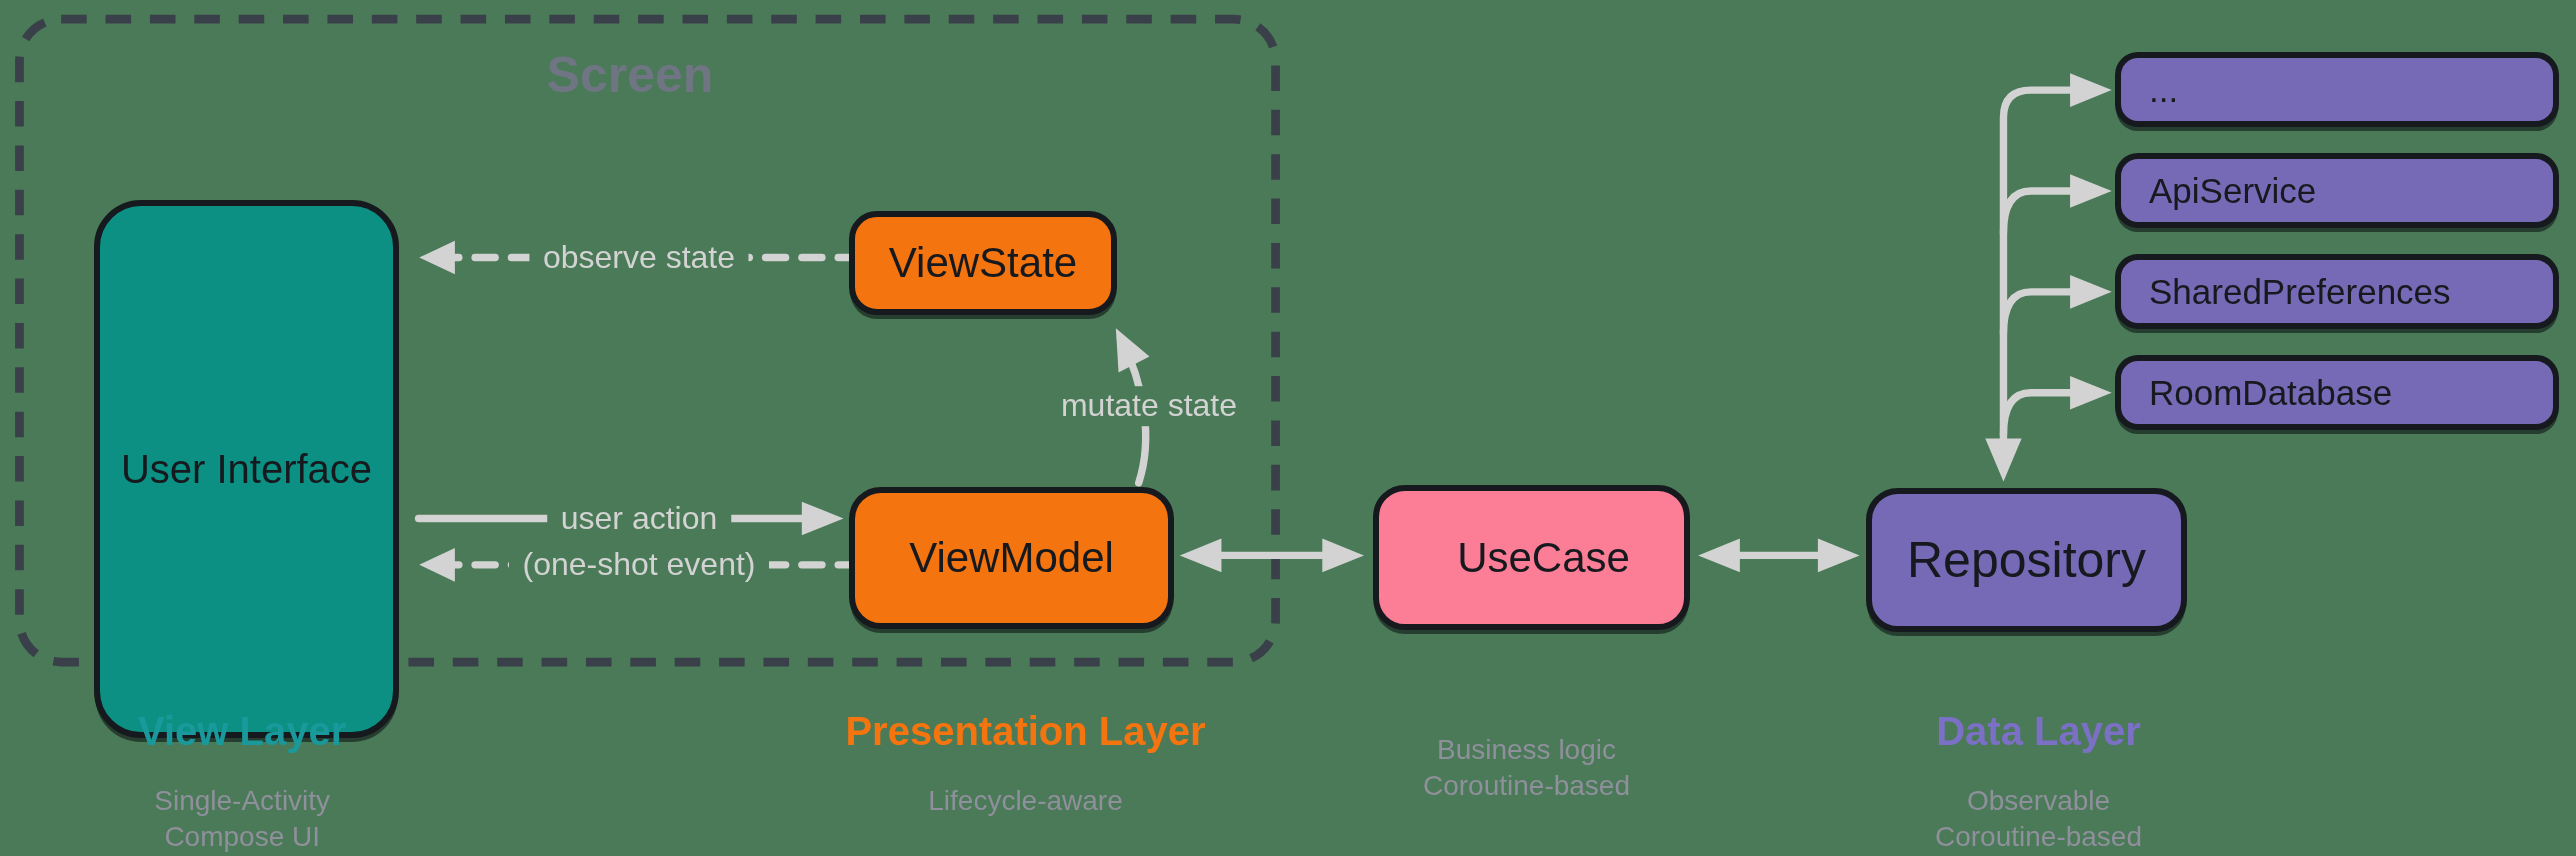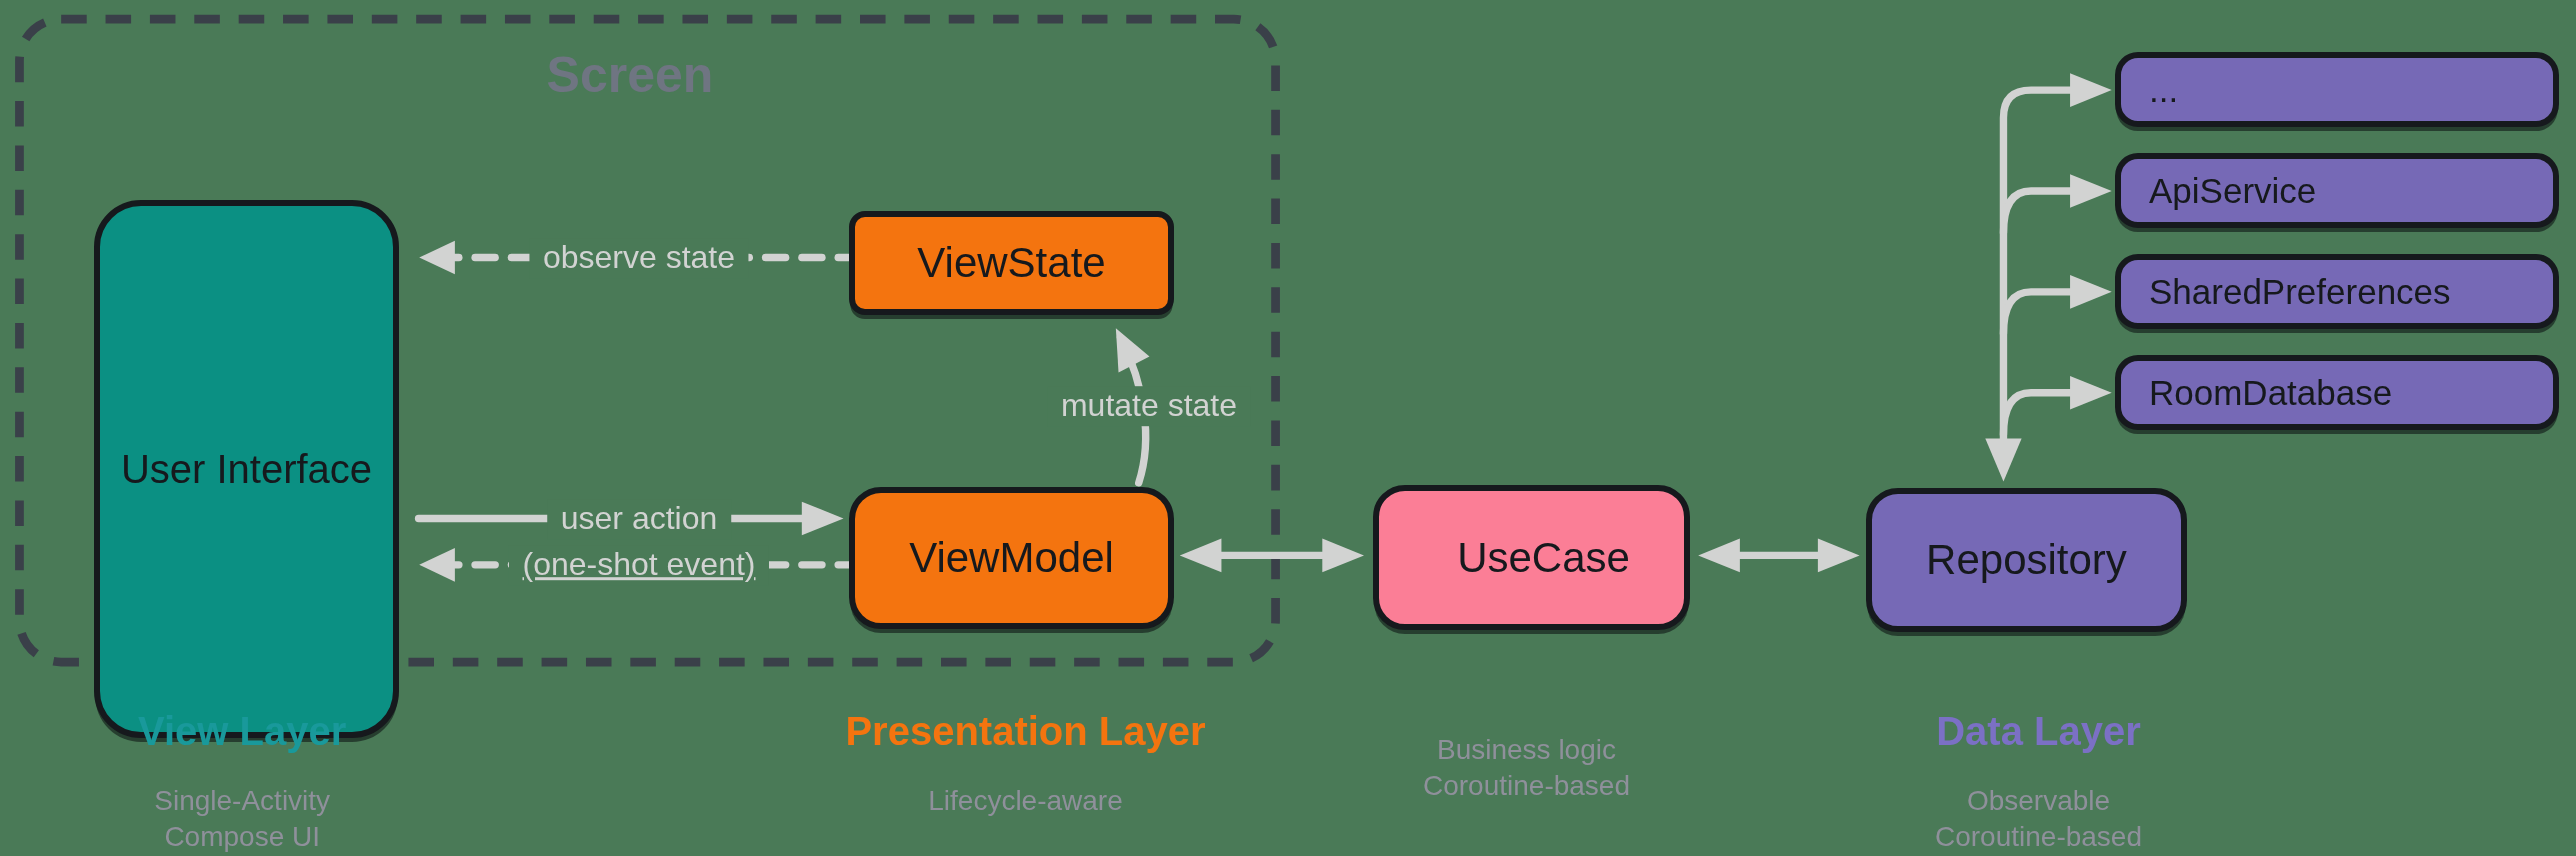"ViewState" #view-state { border-radius: 16px -> 28px; width: 325px -> 268px }
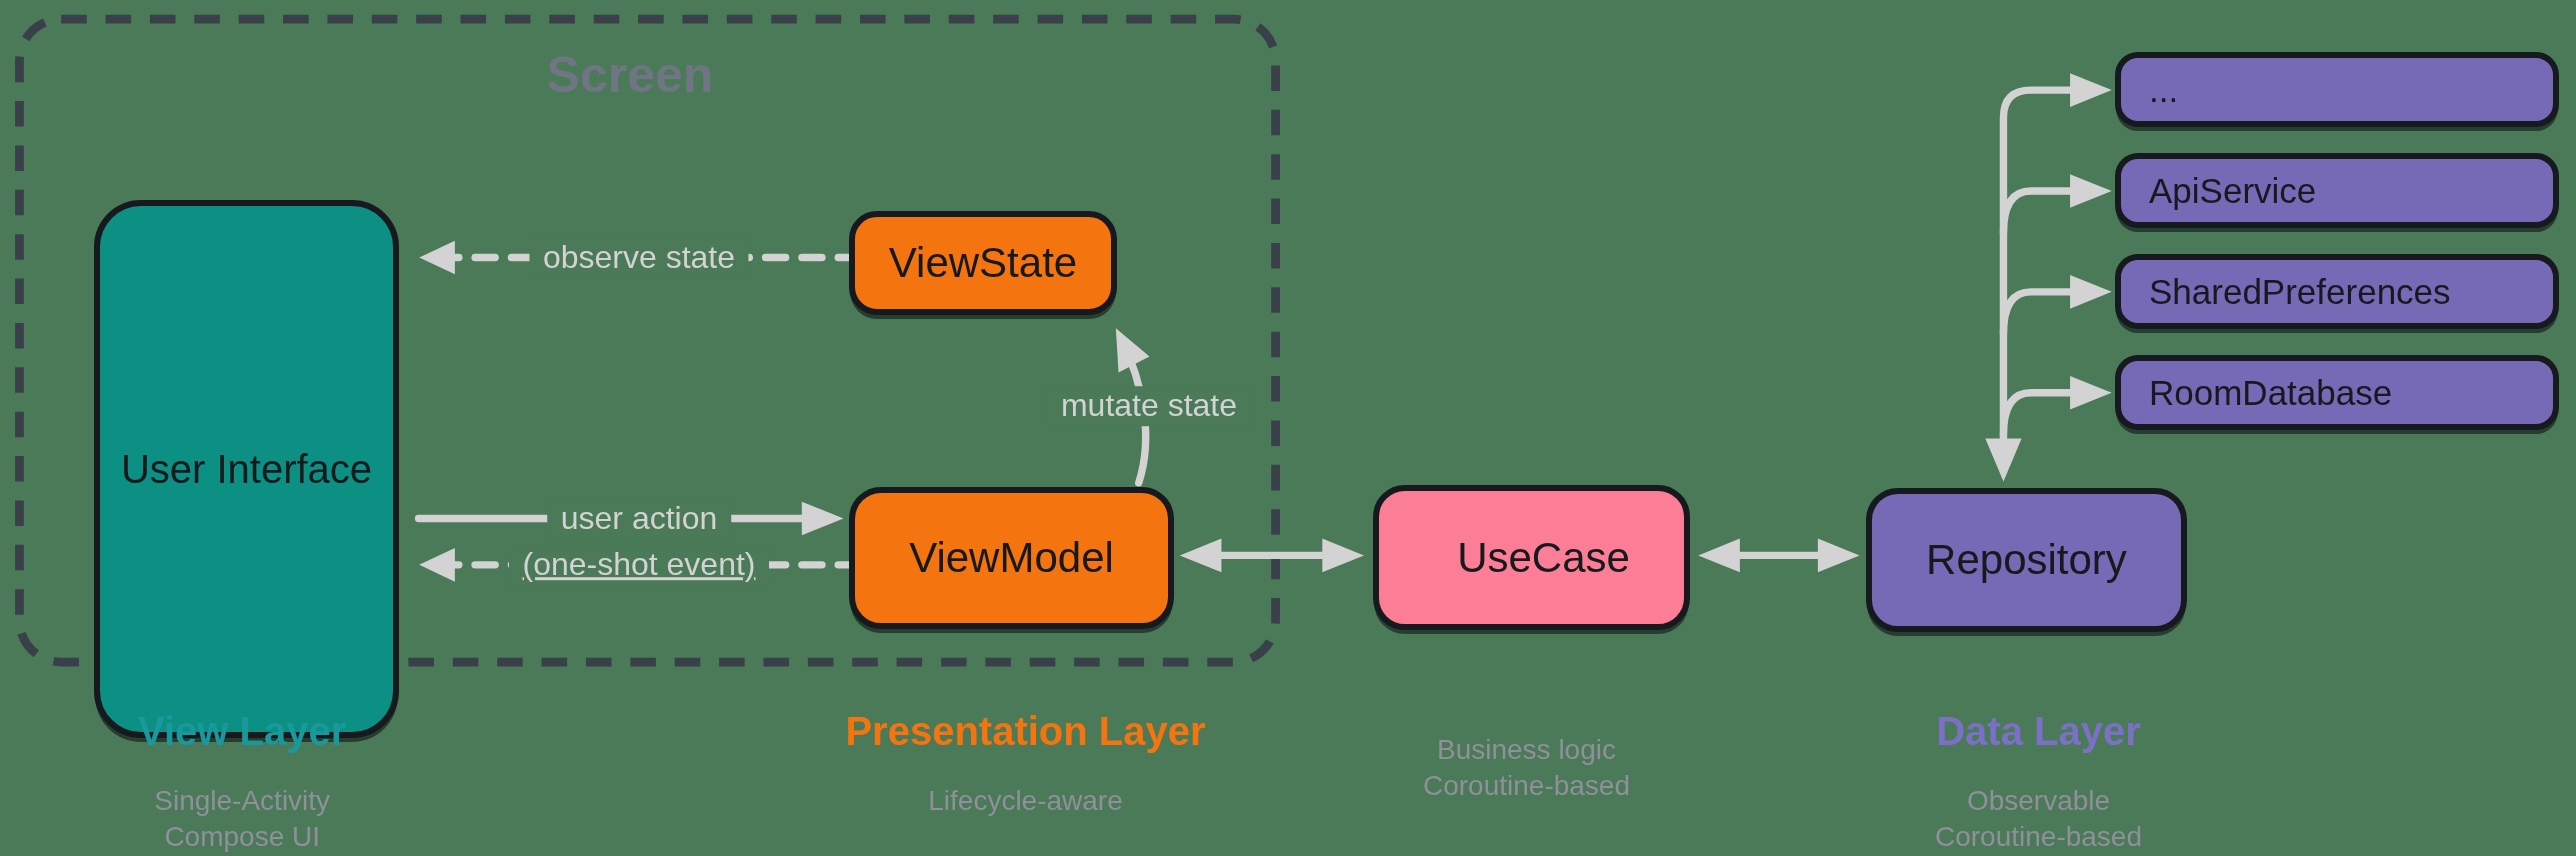"(one-shot event)" #label-one-shot { text-decoration: underline -> none }
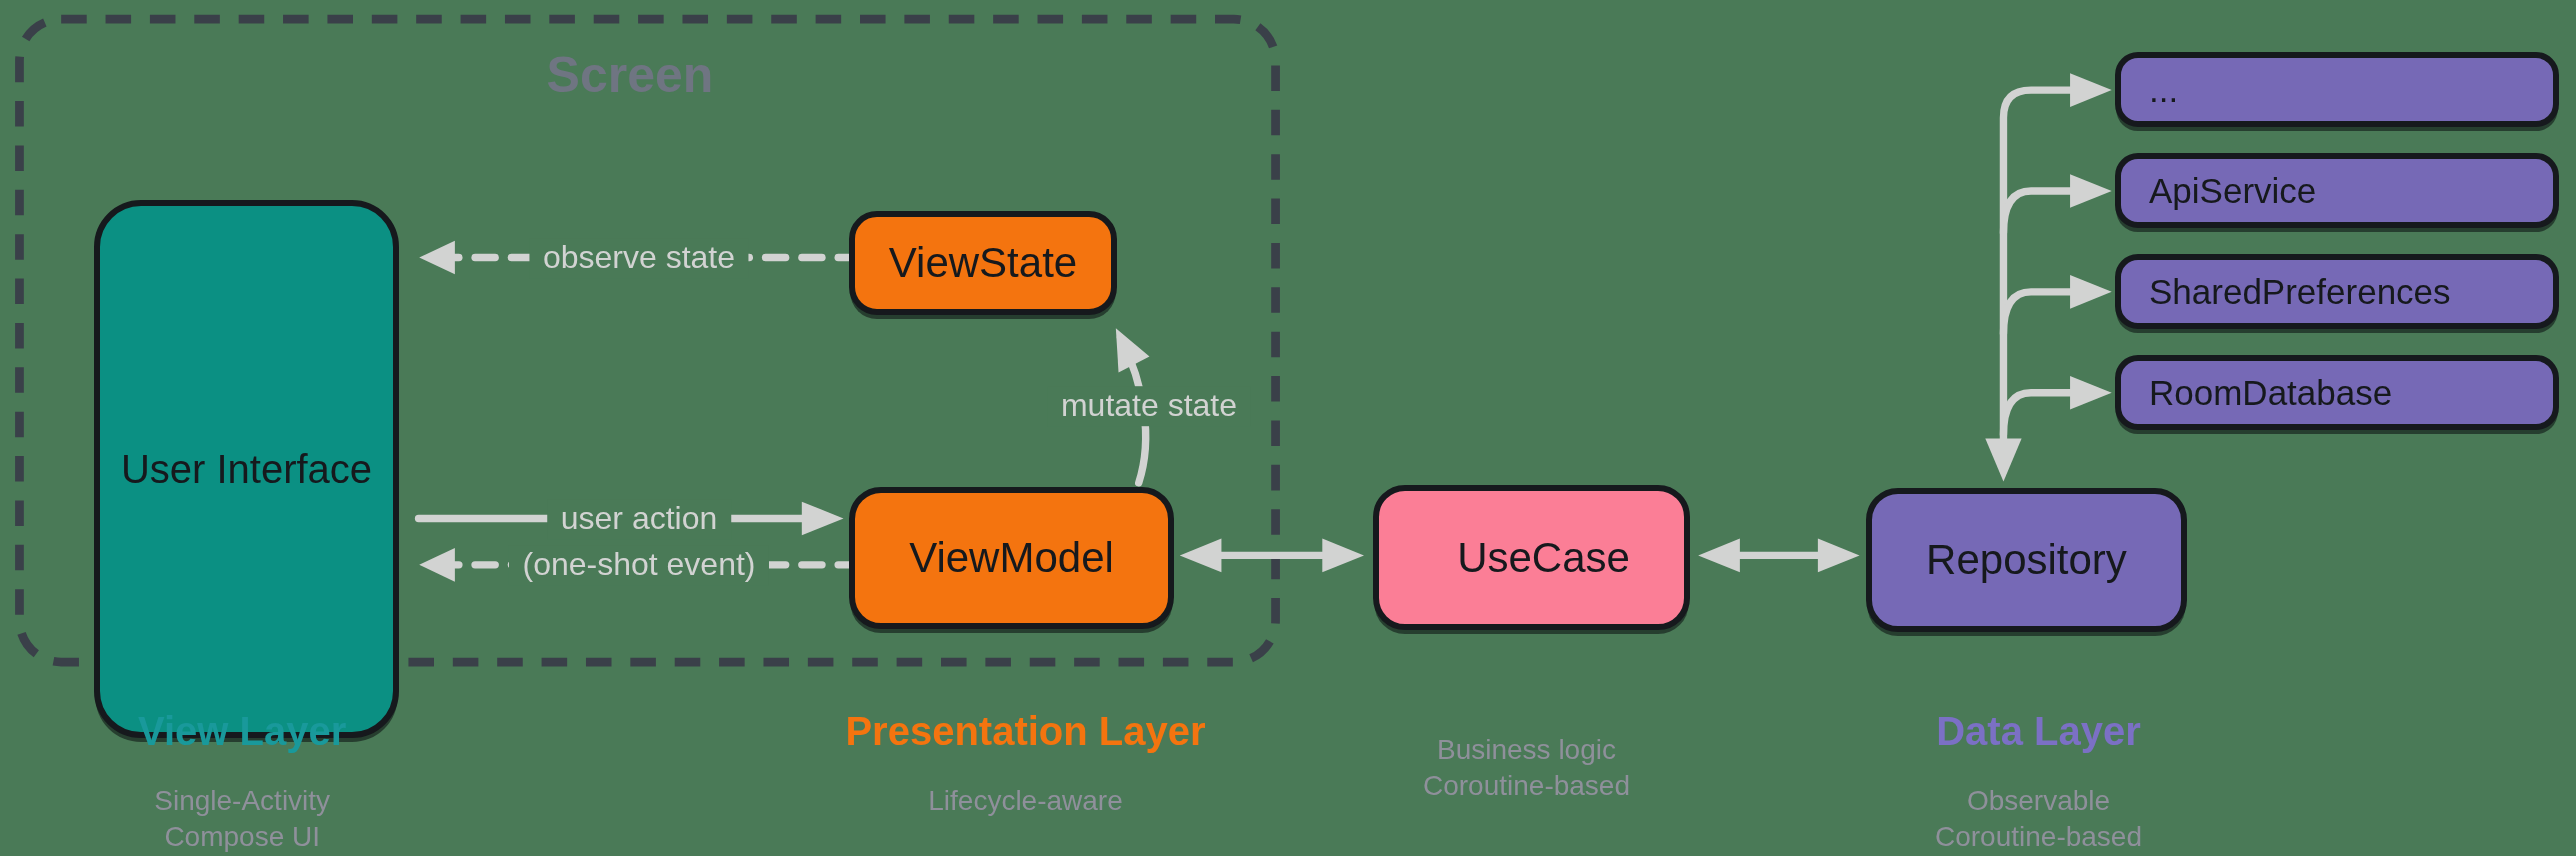"Repository" #repository { font-size: 42px -> 50px }
